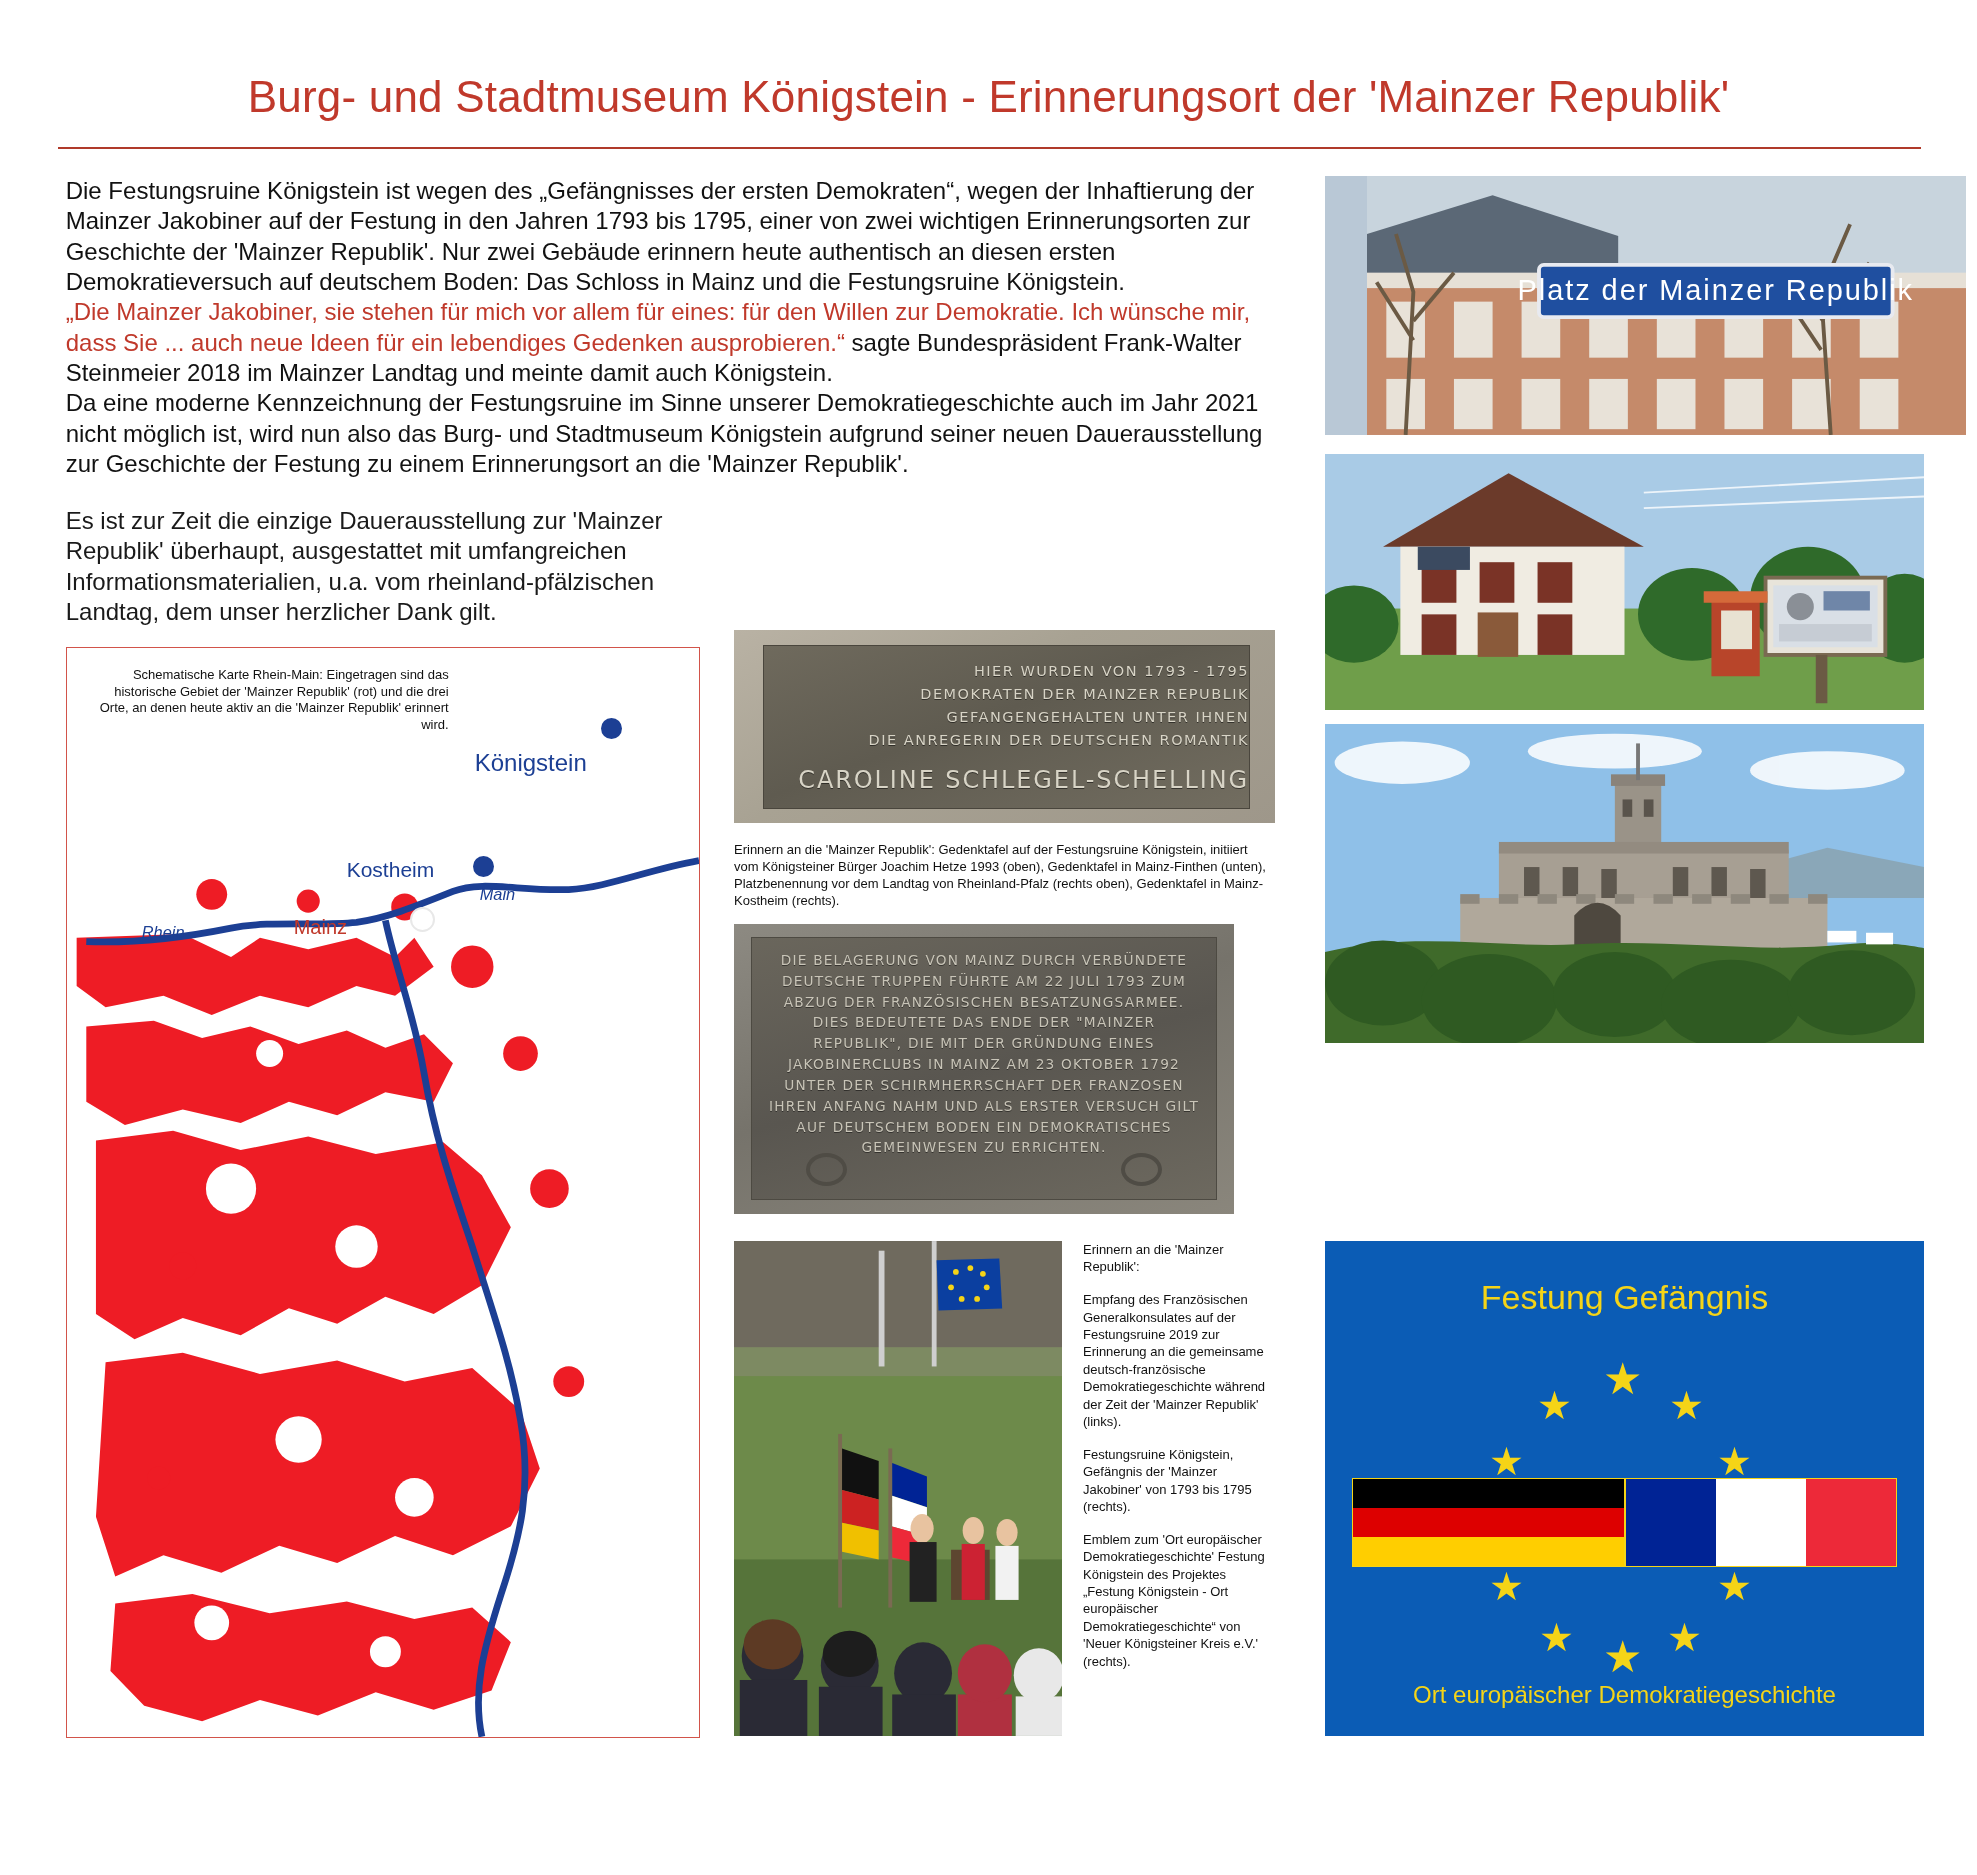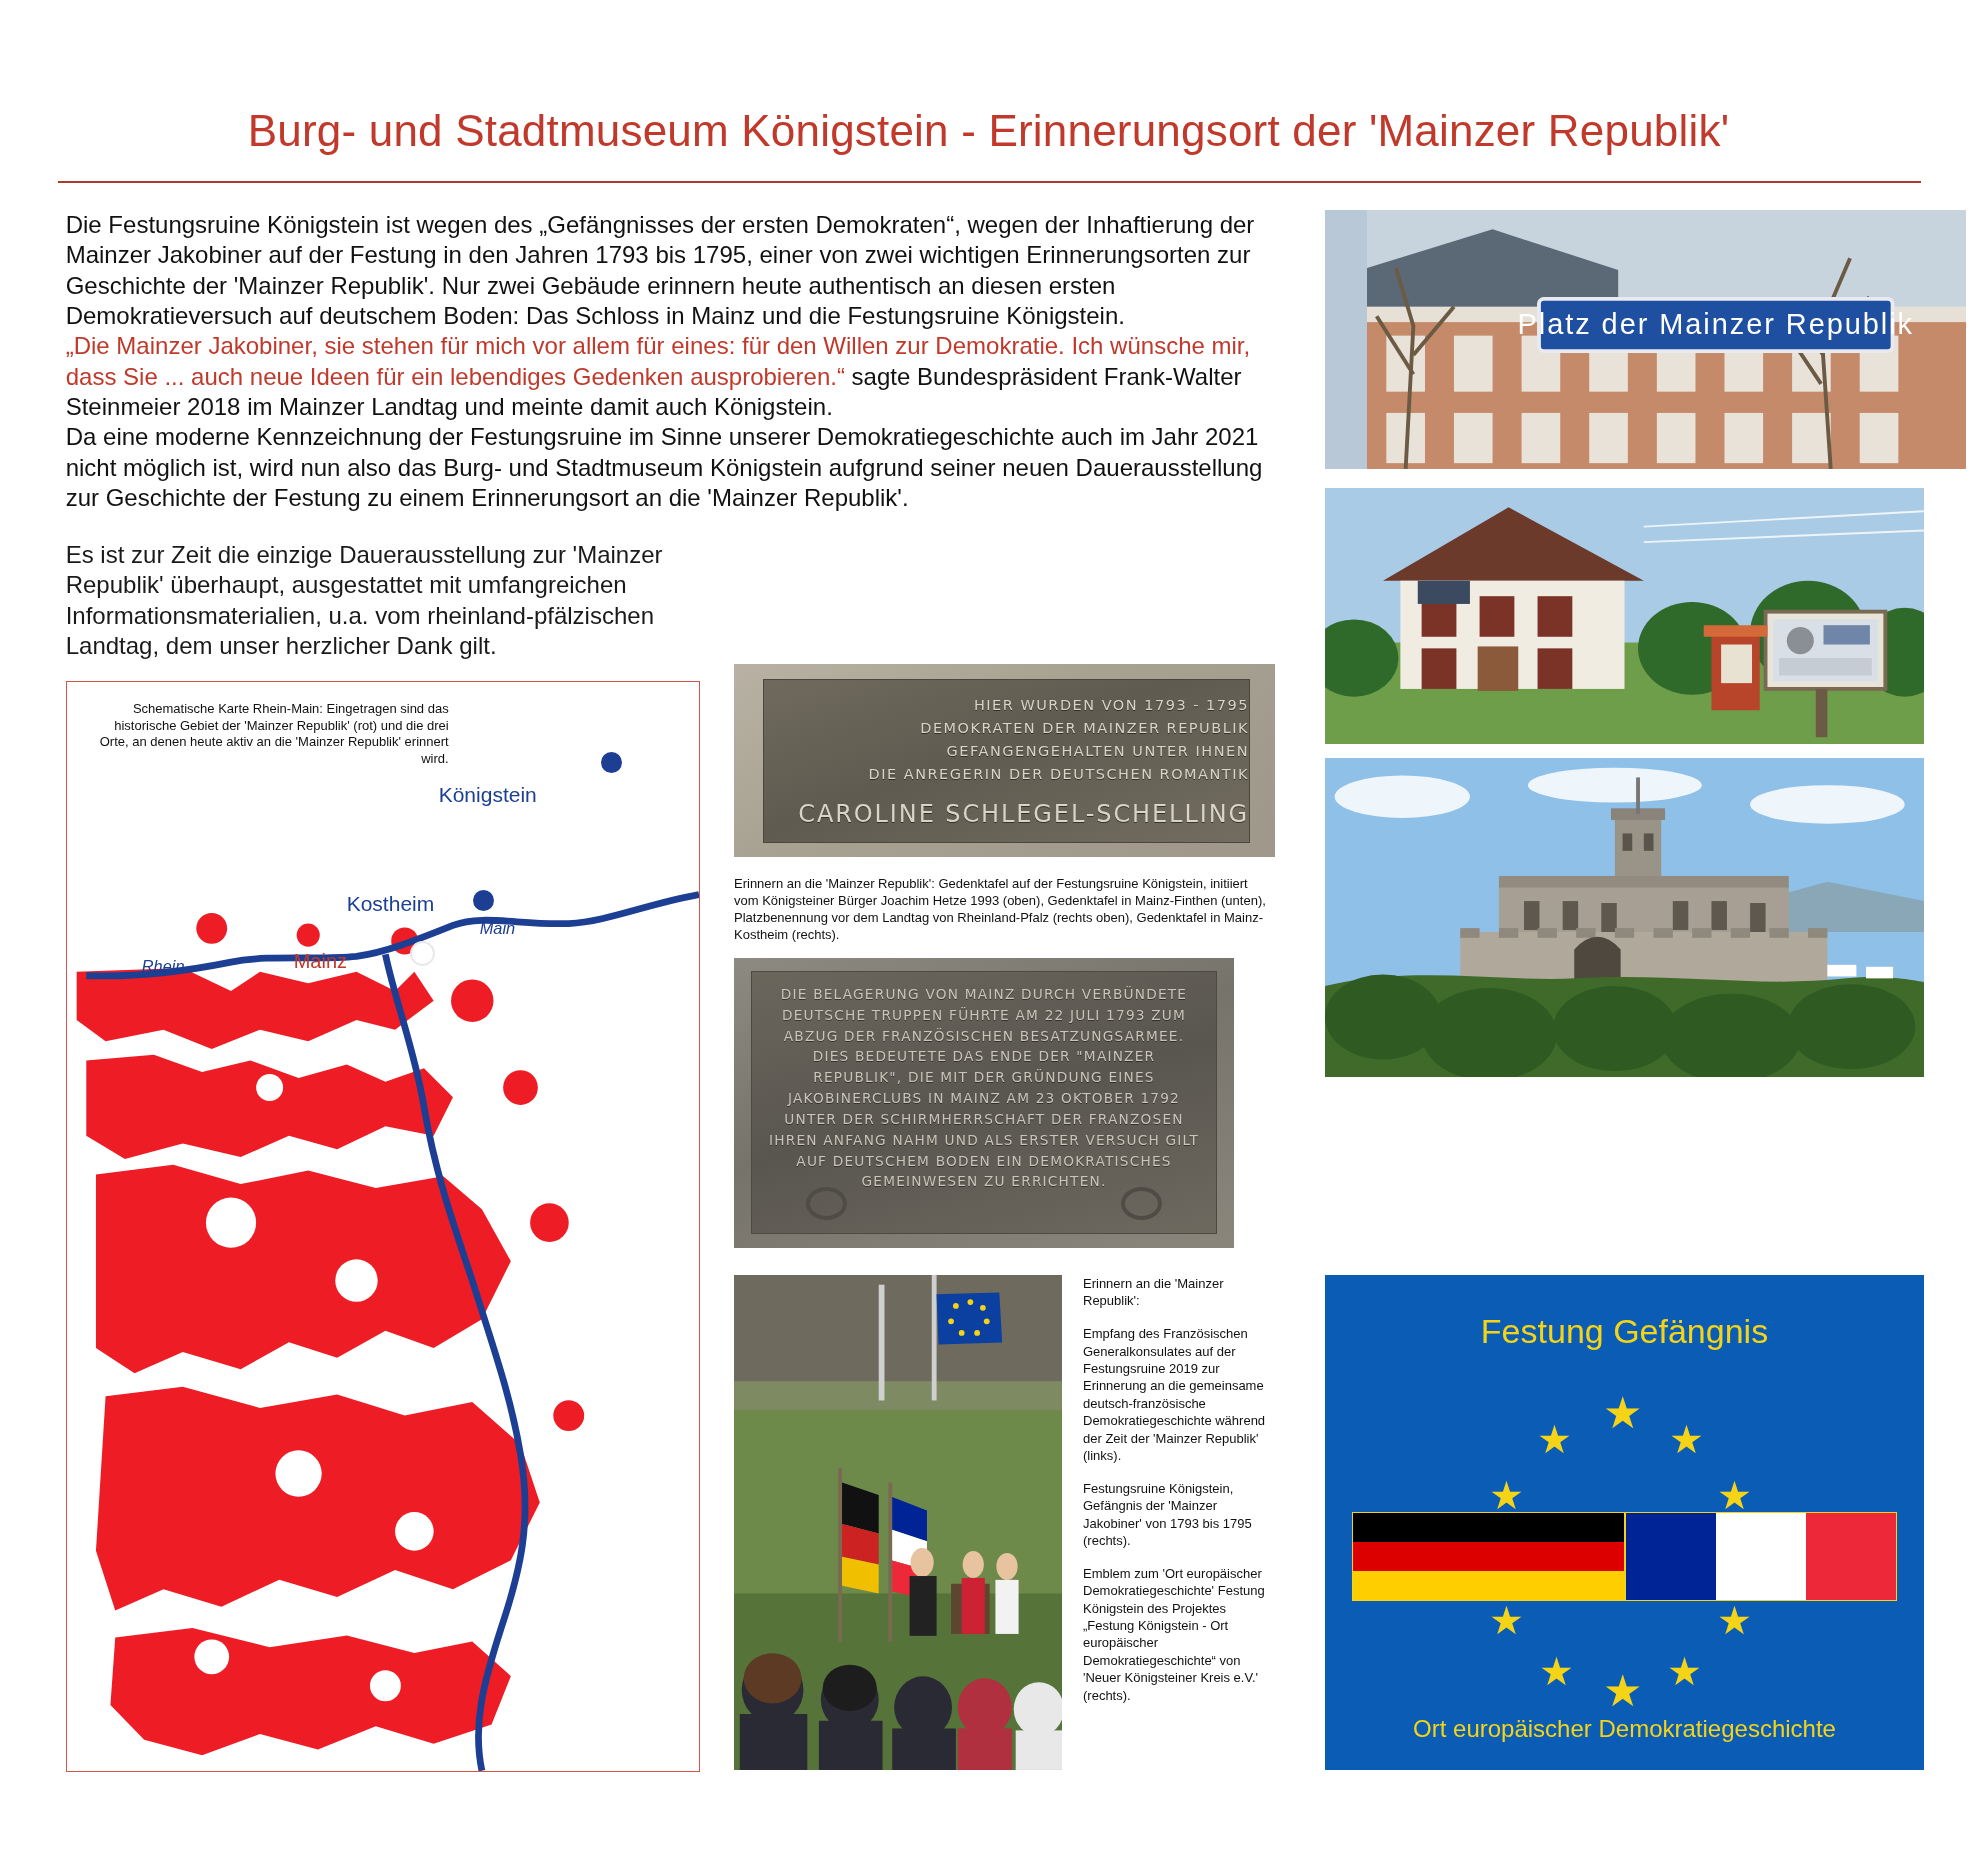"Burg- und Stadtmuseum Königstein -" .title { padding-top: 106px -> 72px }
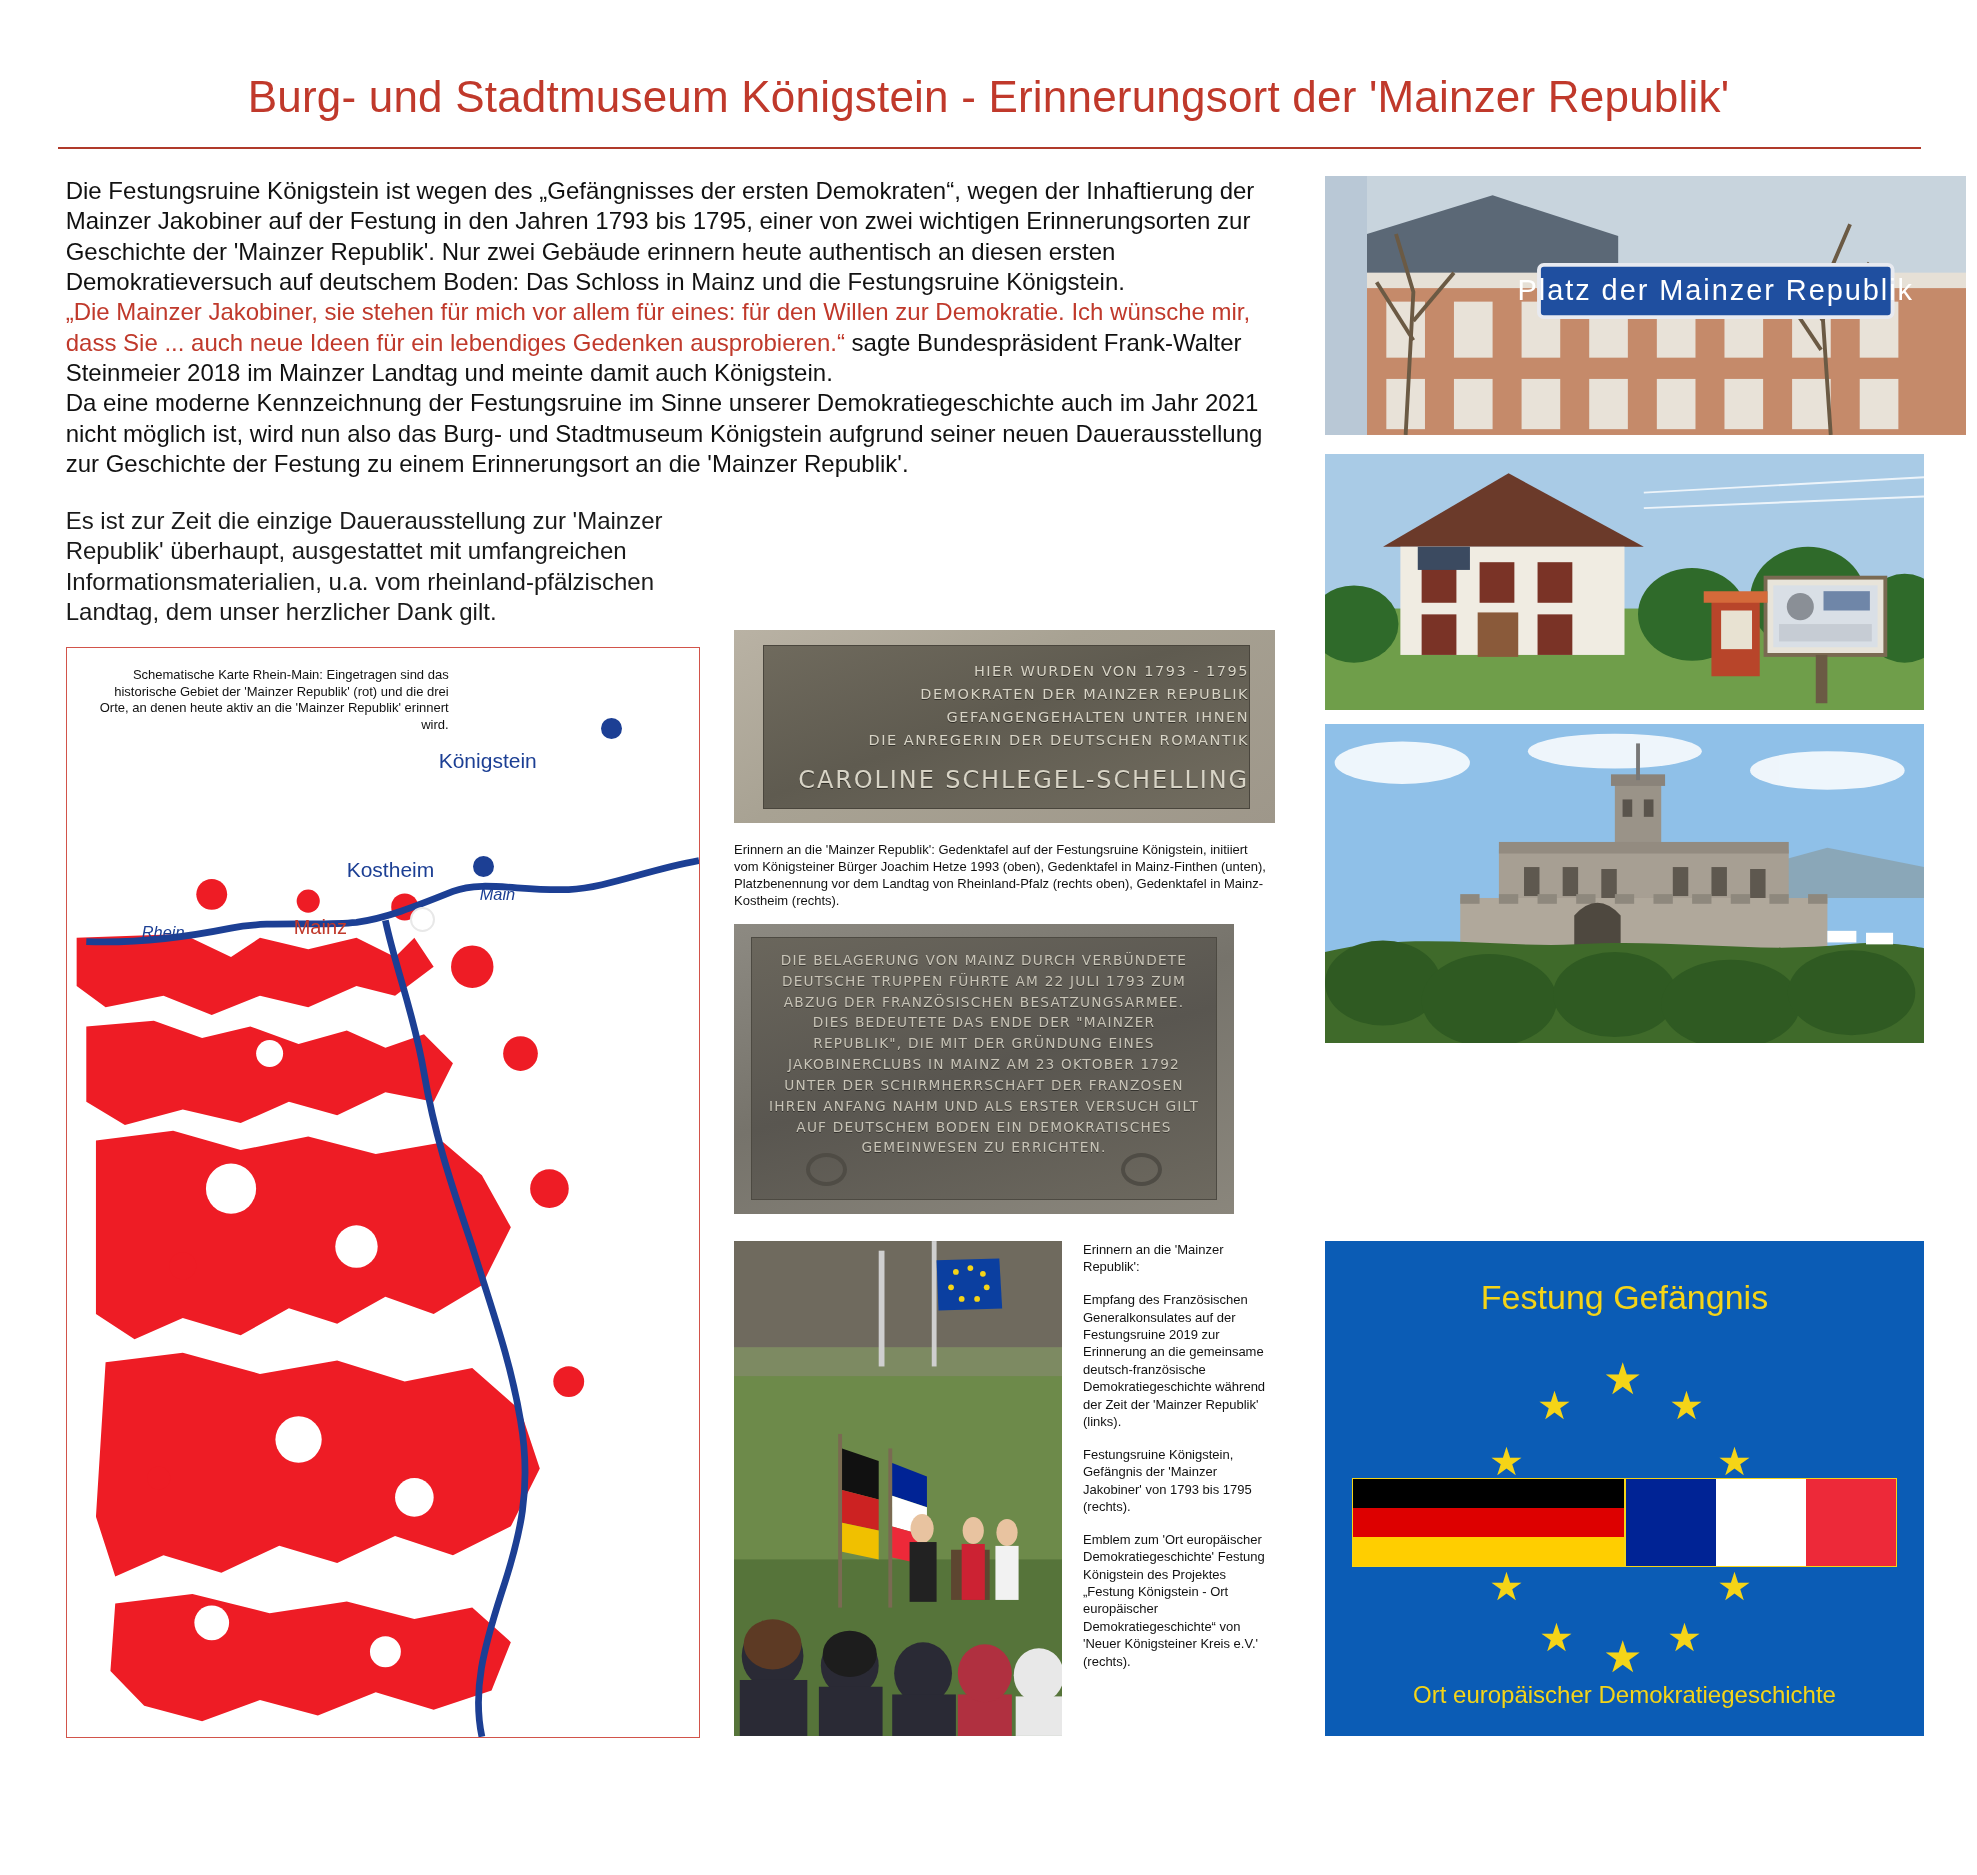"Königstein" .map-label.koenigstein { font-size: 21px -> 24px; left: 372px -> 408px }
